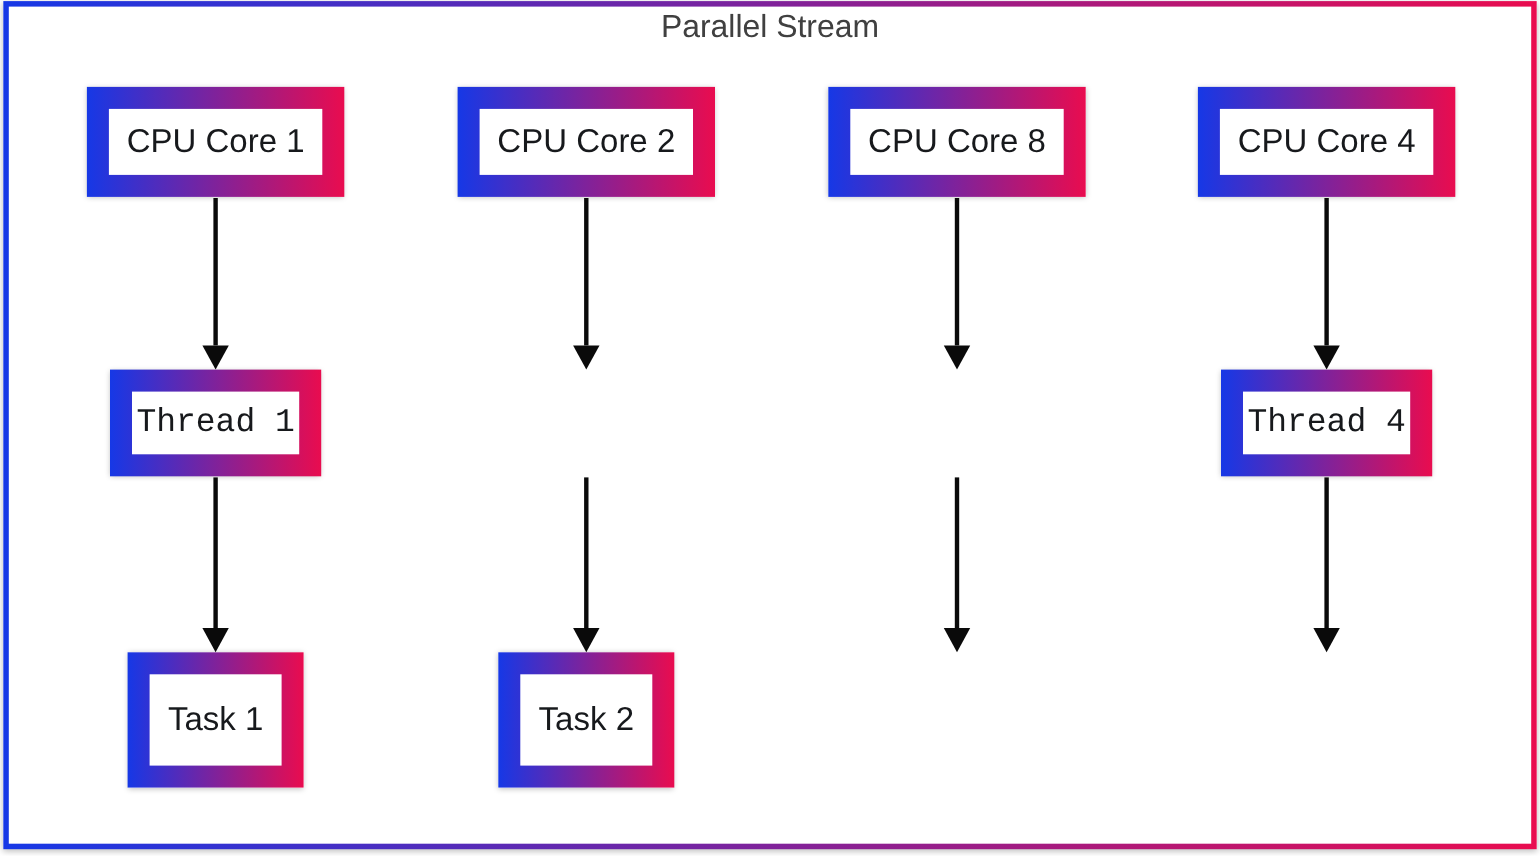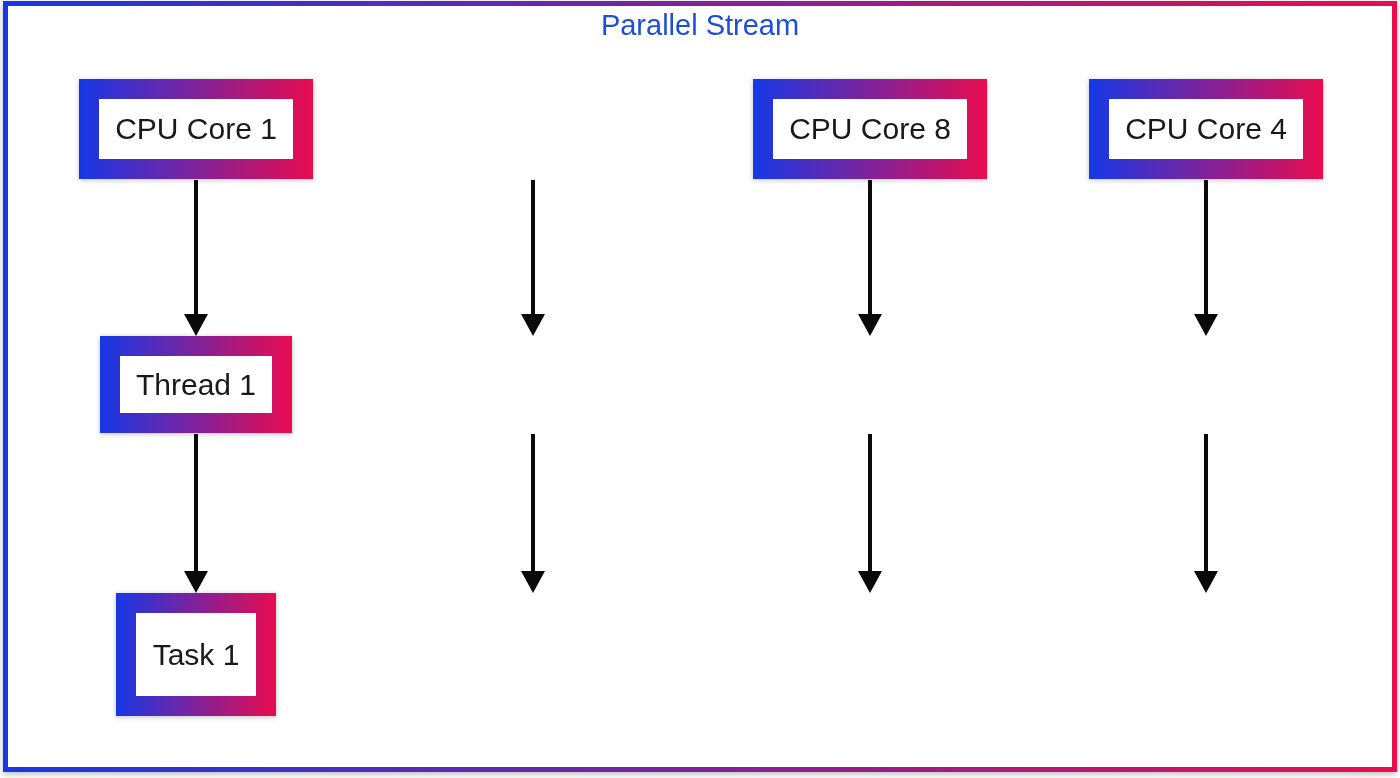"Parallel Stream" .diagram-title { color: #1d4ed8 -> #404040 }
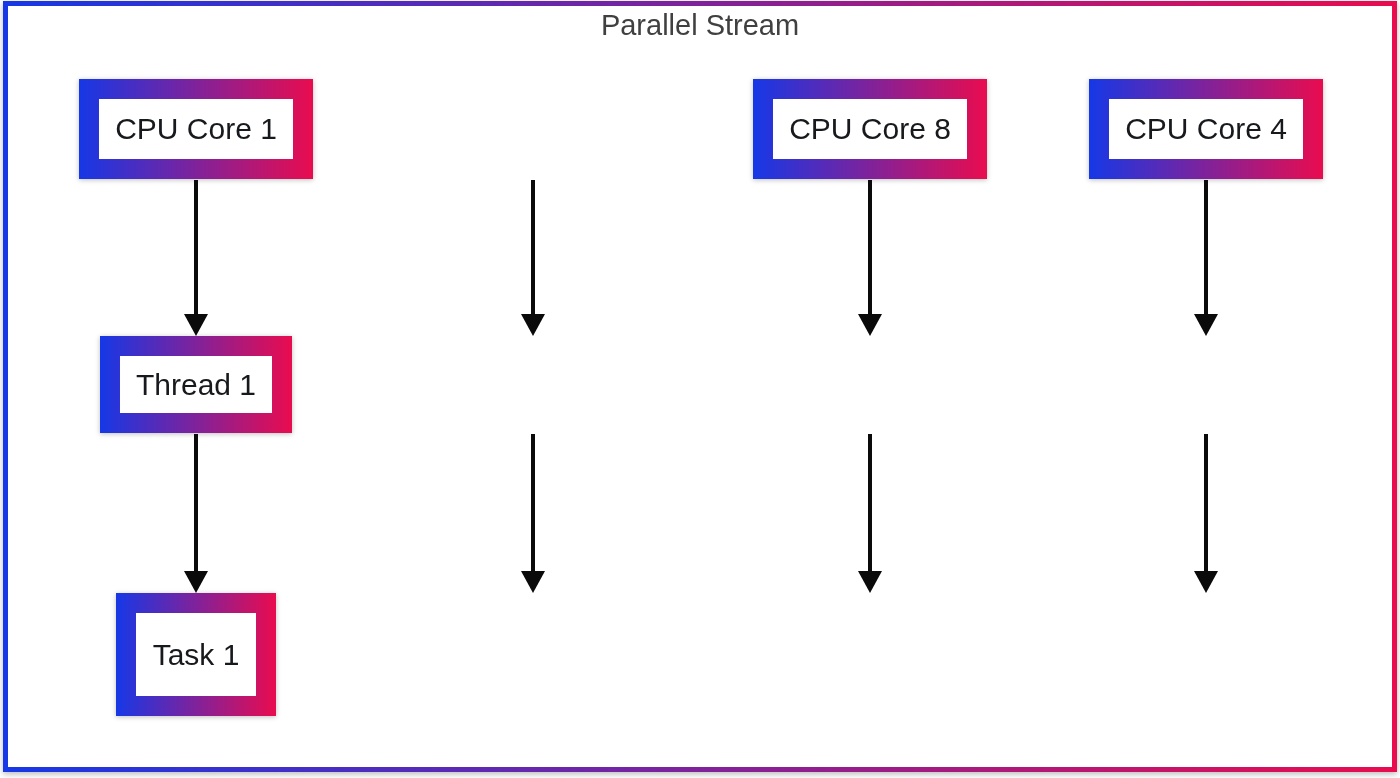"CPU Core 2" div.gbox { html: none -> <div> <div>CPU Core 2</div> </div> }
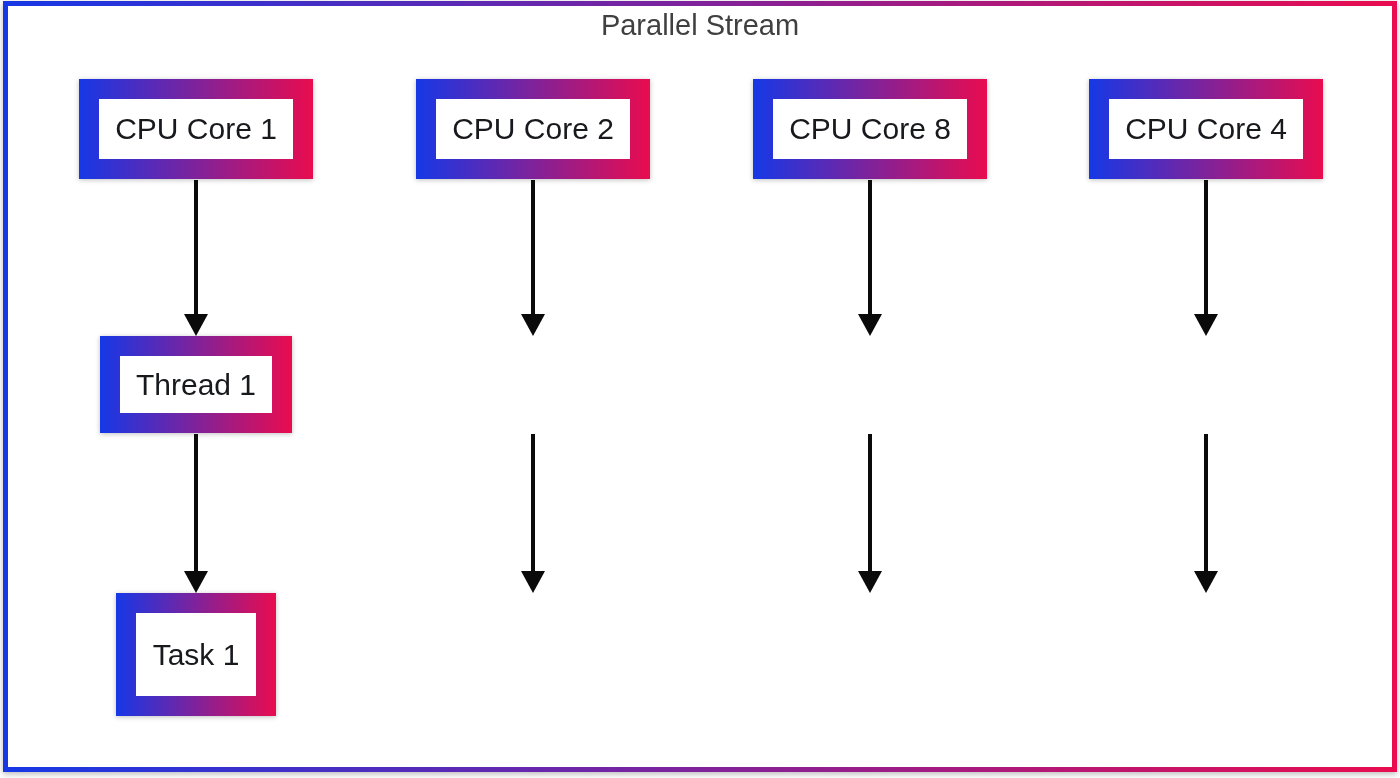"Thread 1" .thread-box { font-family: none -> Liberation Mono, monospace }
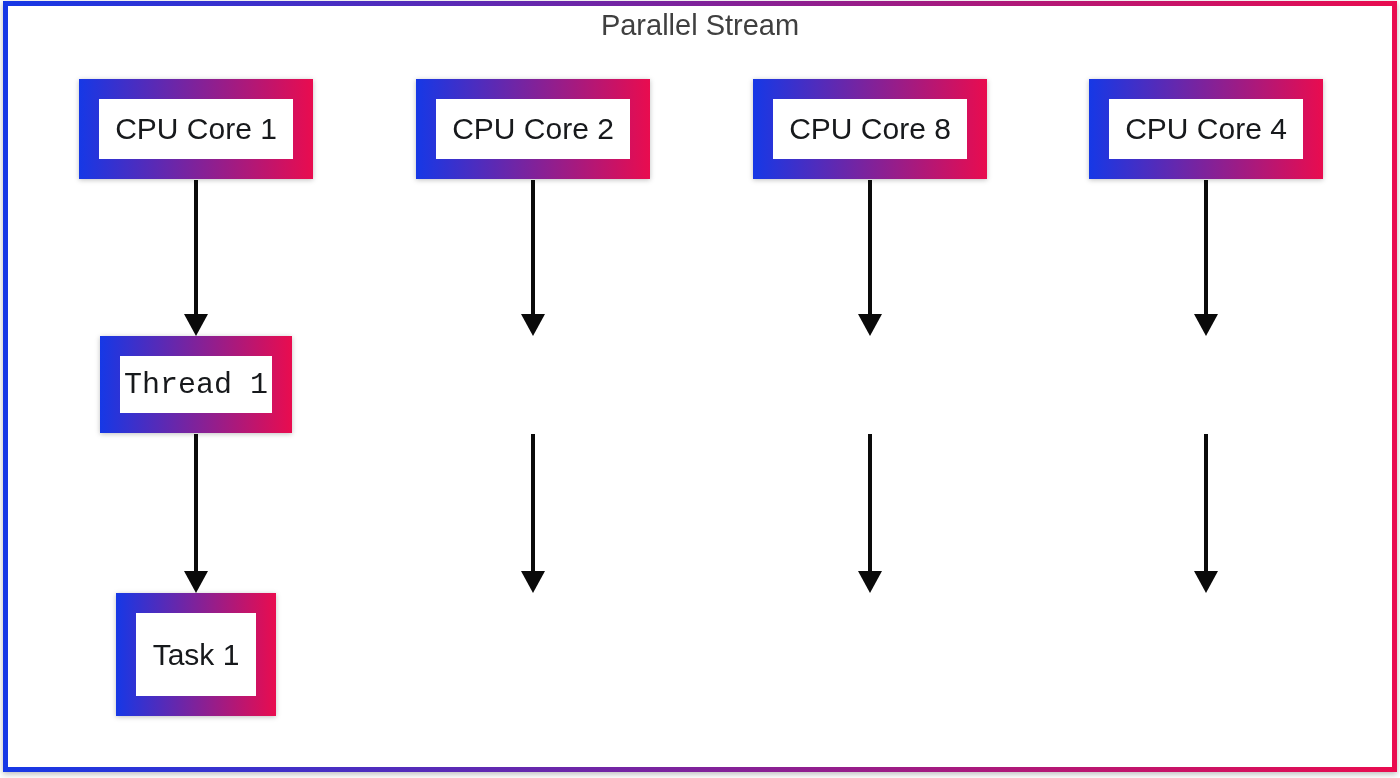"Thread 4" div.gbox { html: none -> <div> <div>Thread 4</div> </div> }
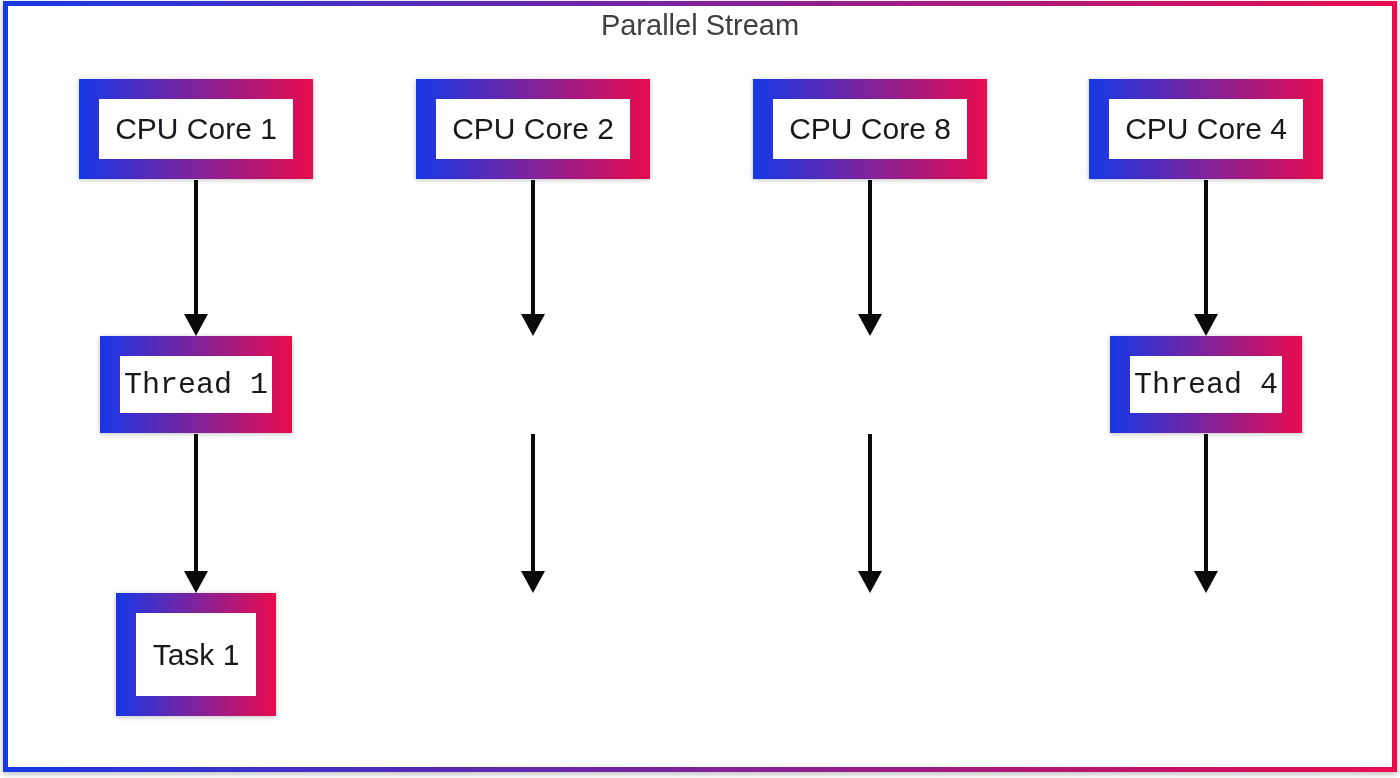"Task 2" div.gbox { html: none -> <div> <div>Task 2</div> </div> }
